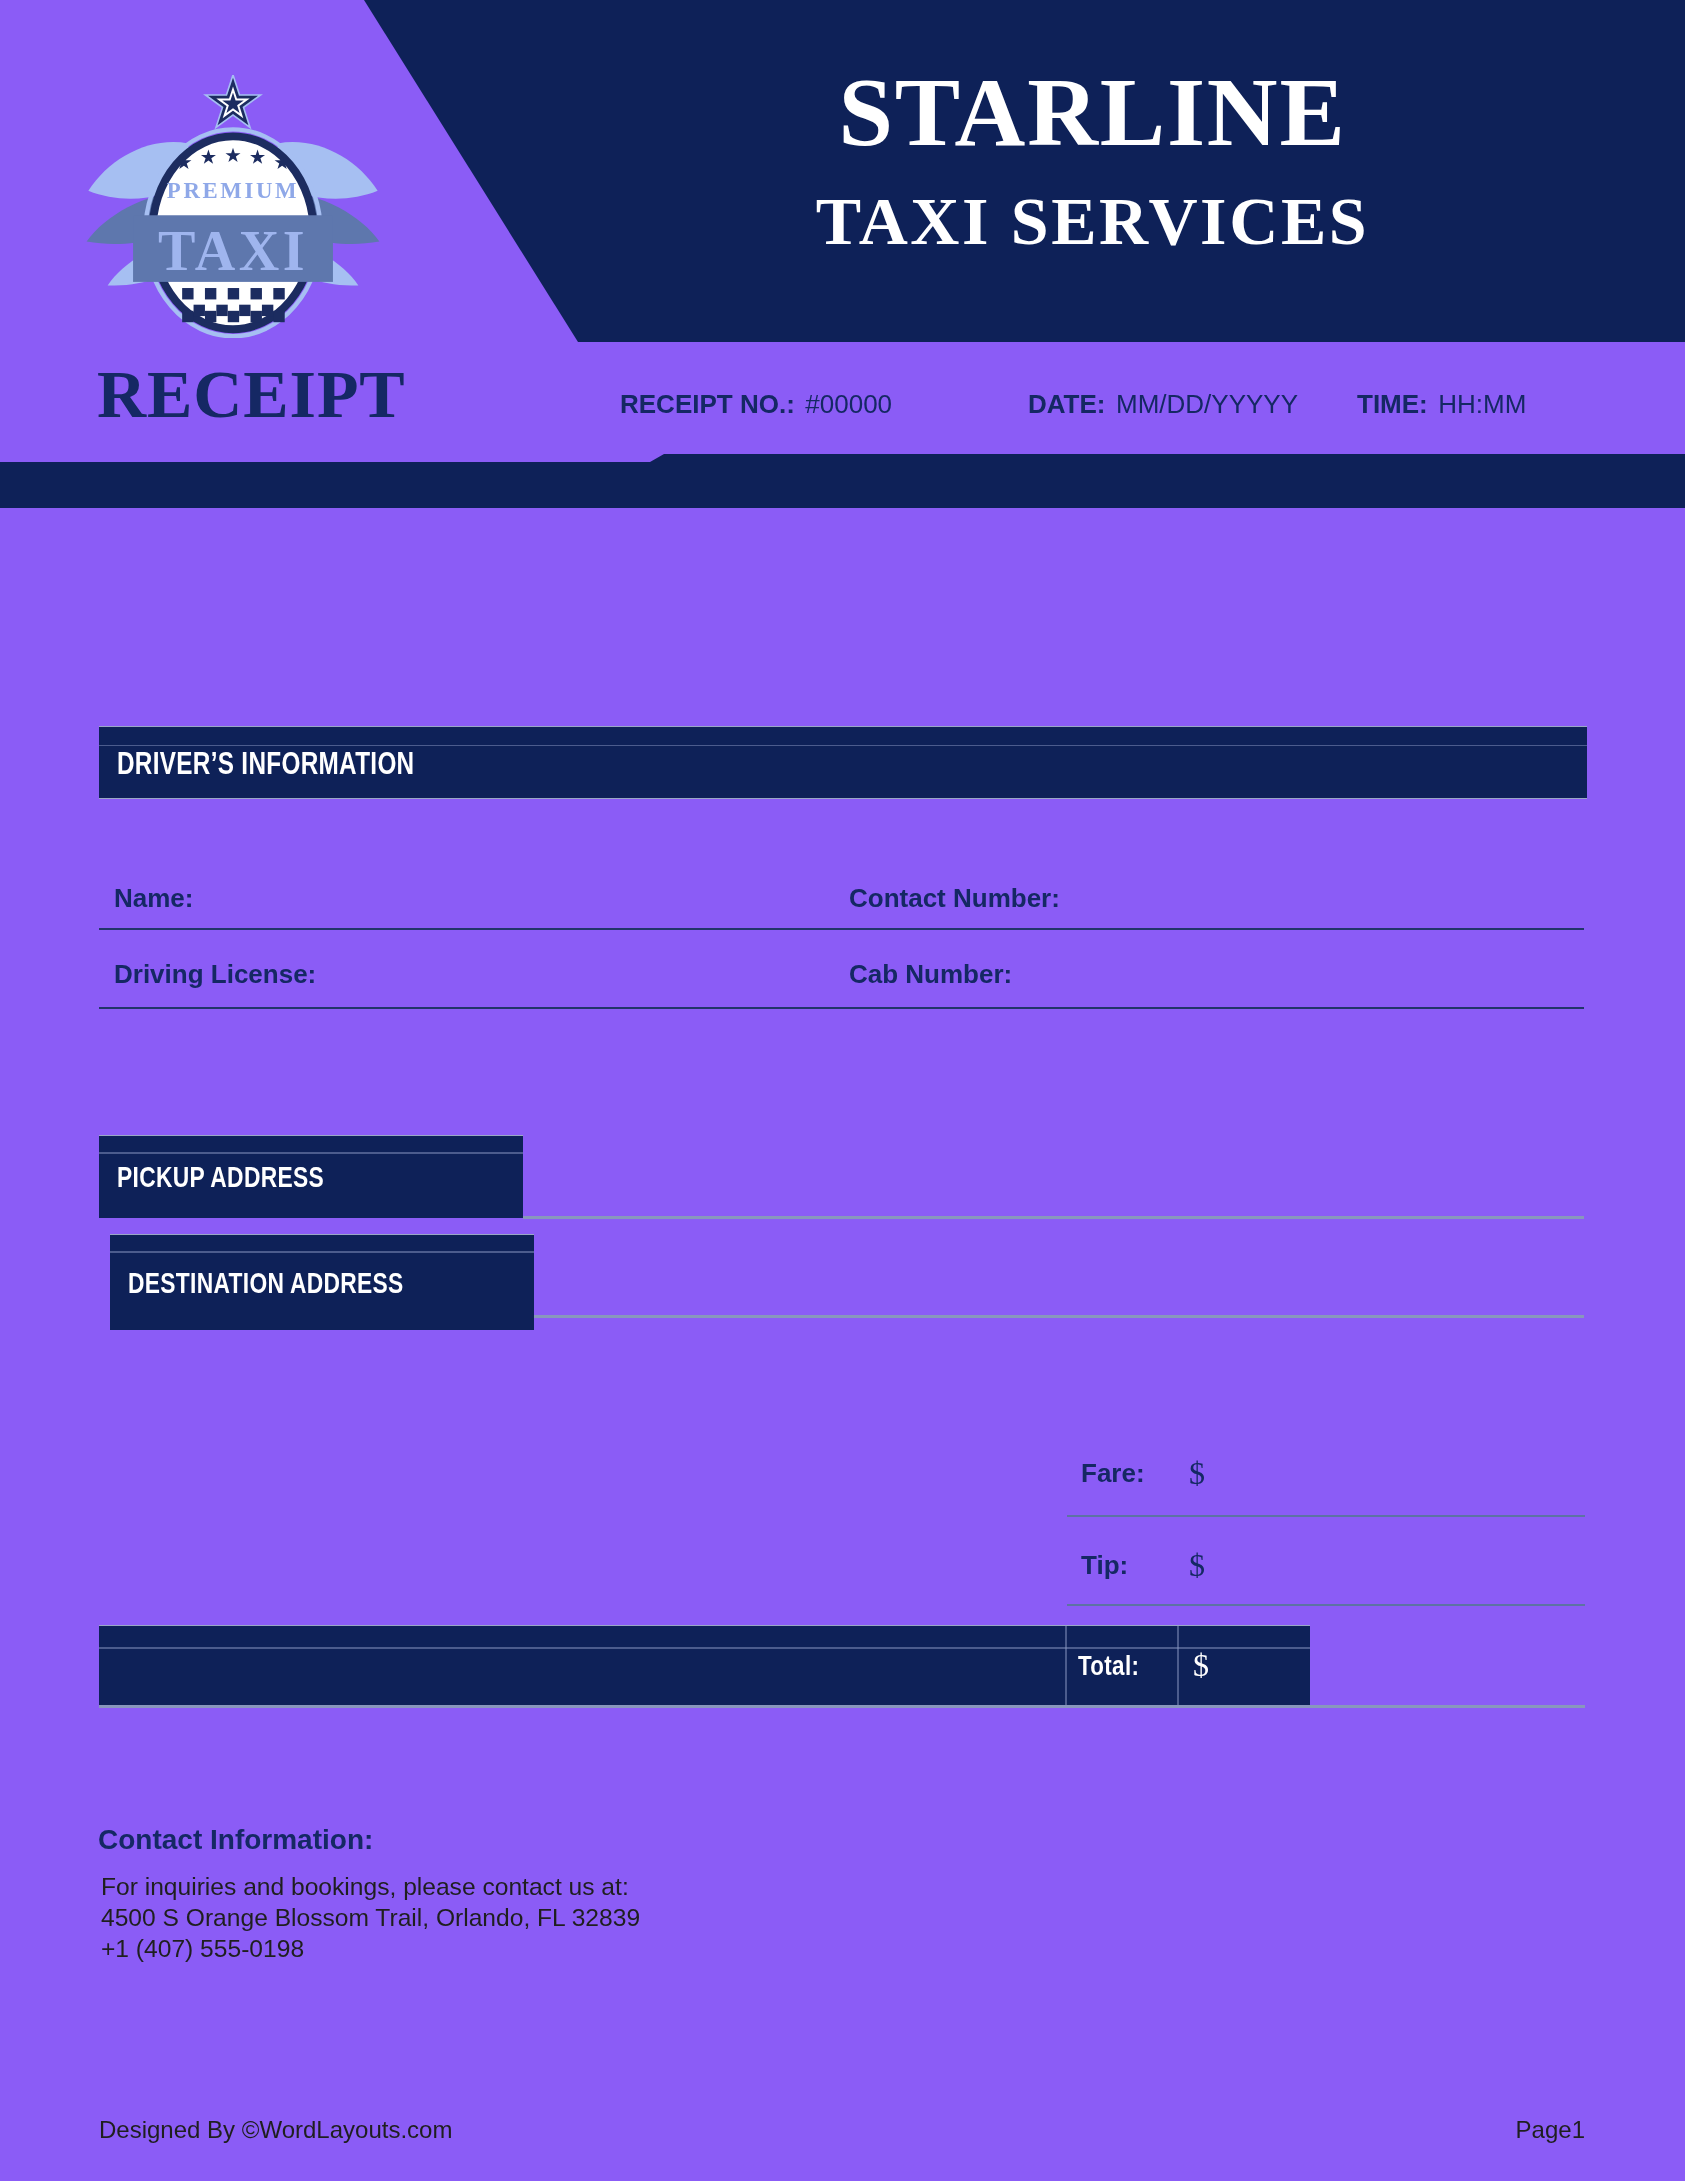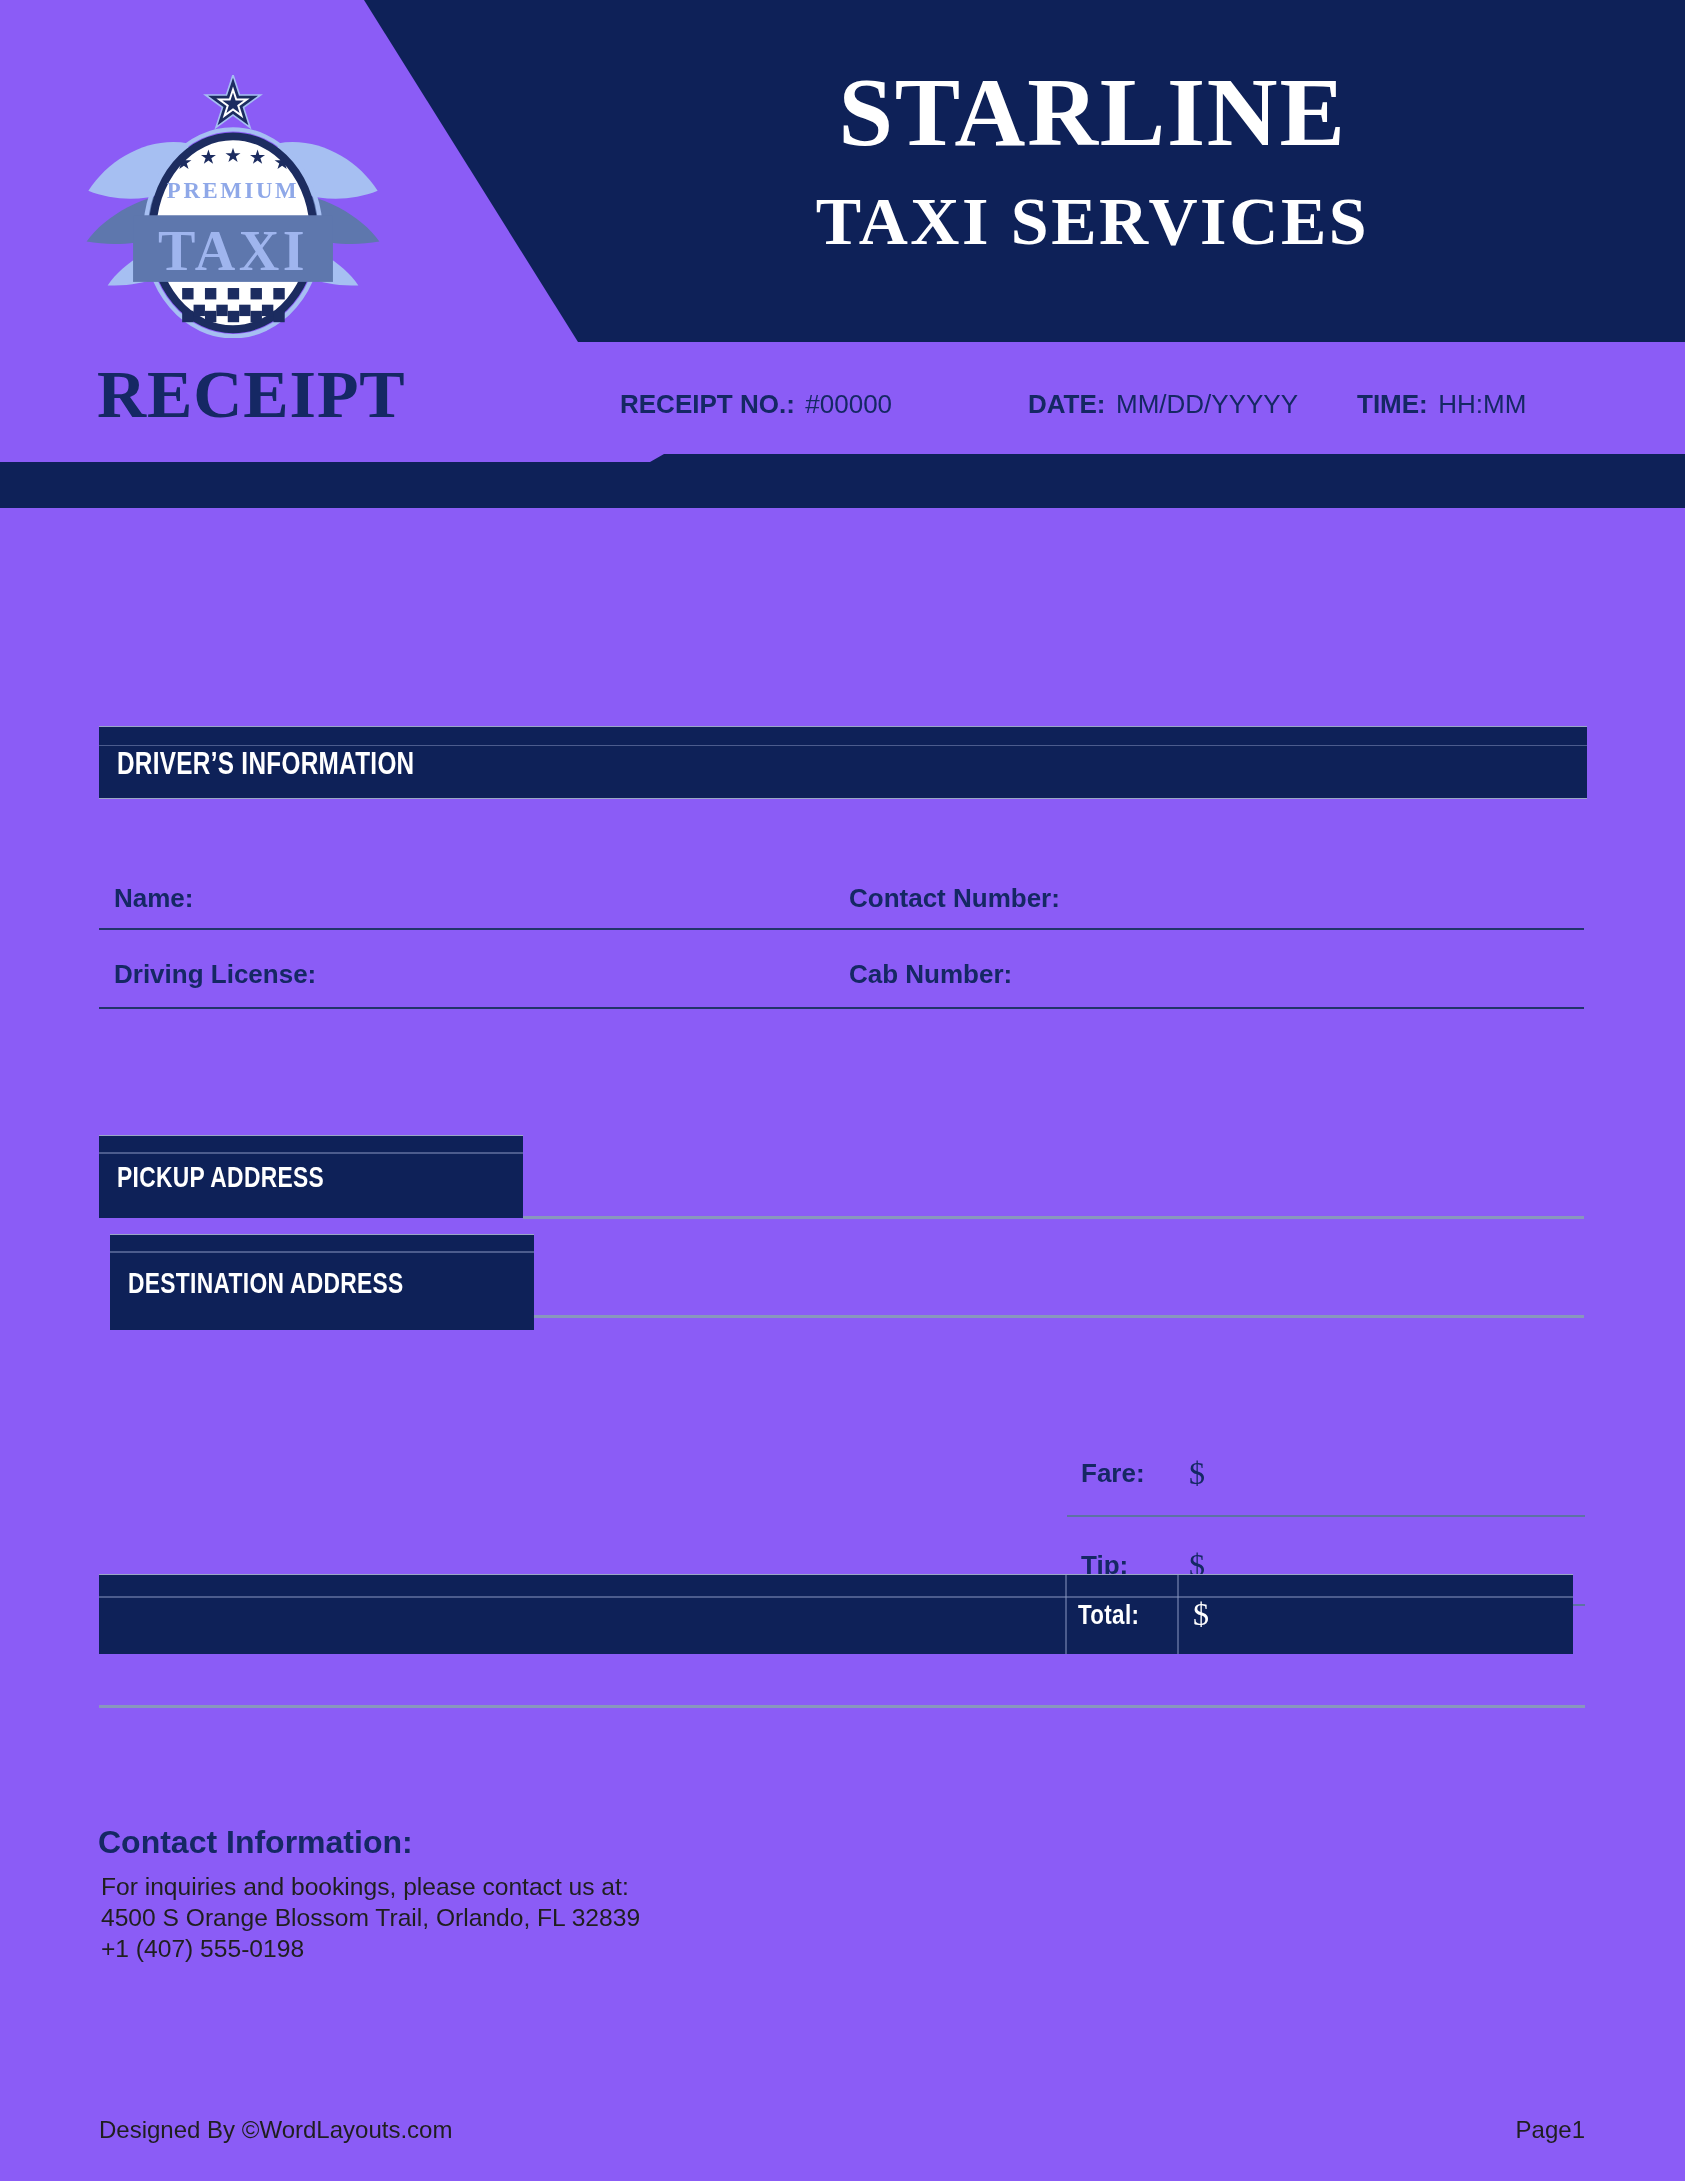"Total:" div.abs { top: 1574px -> 1625px; width: 1474px -> 1211px }
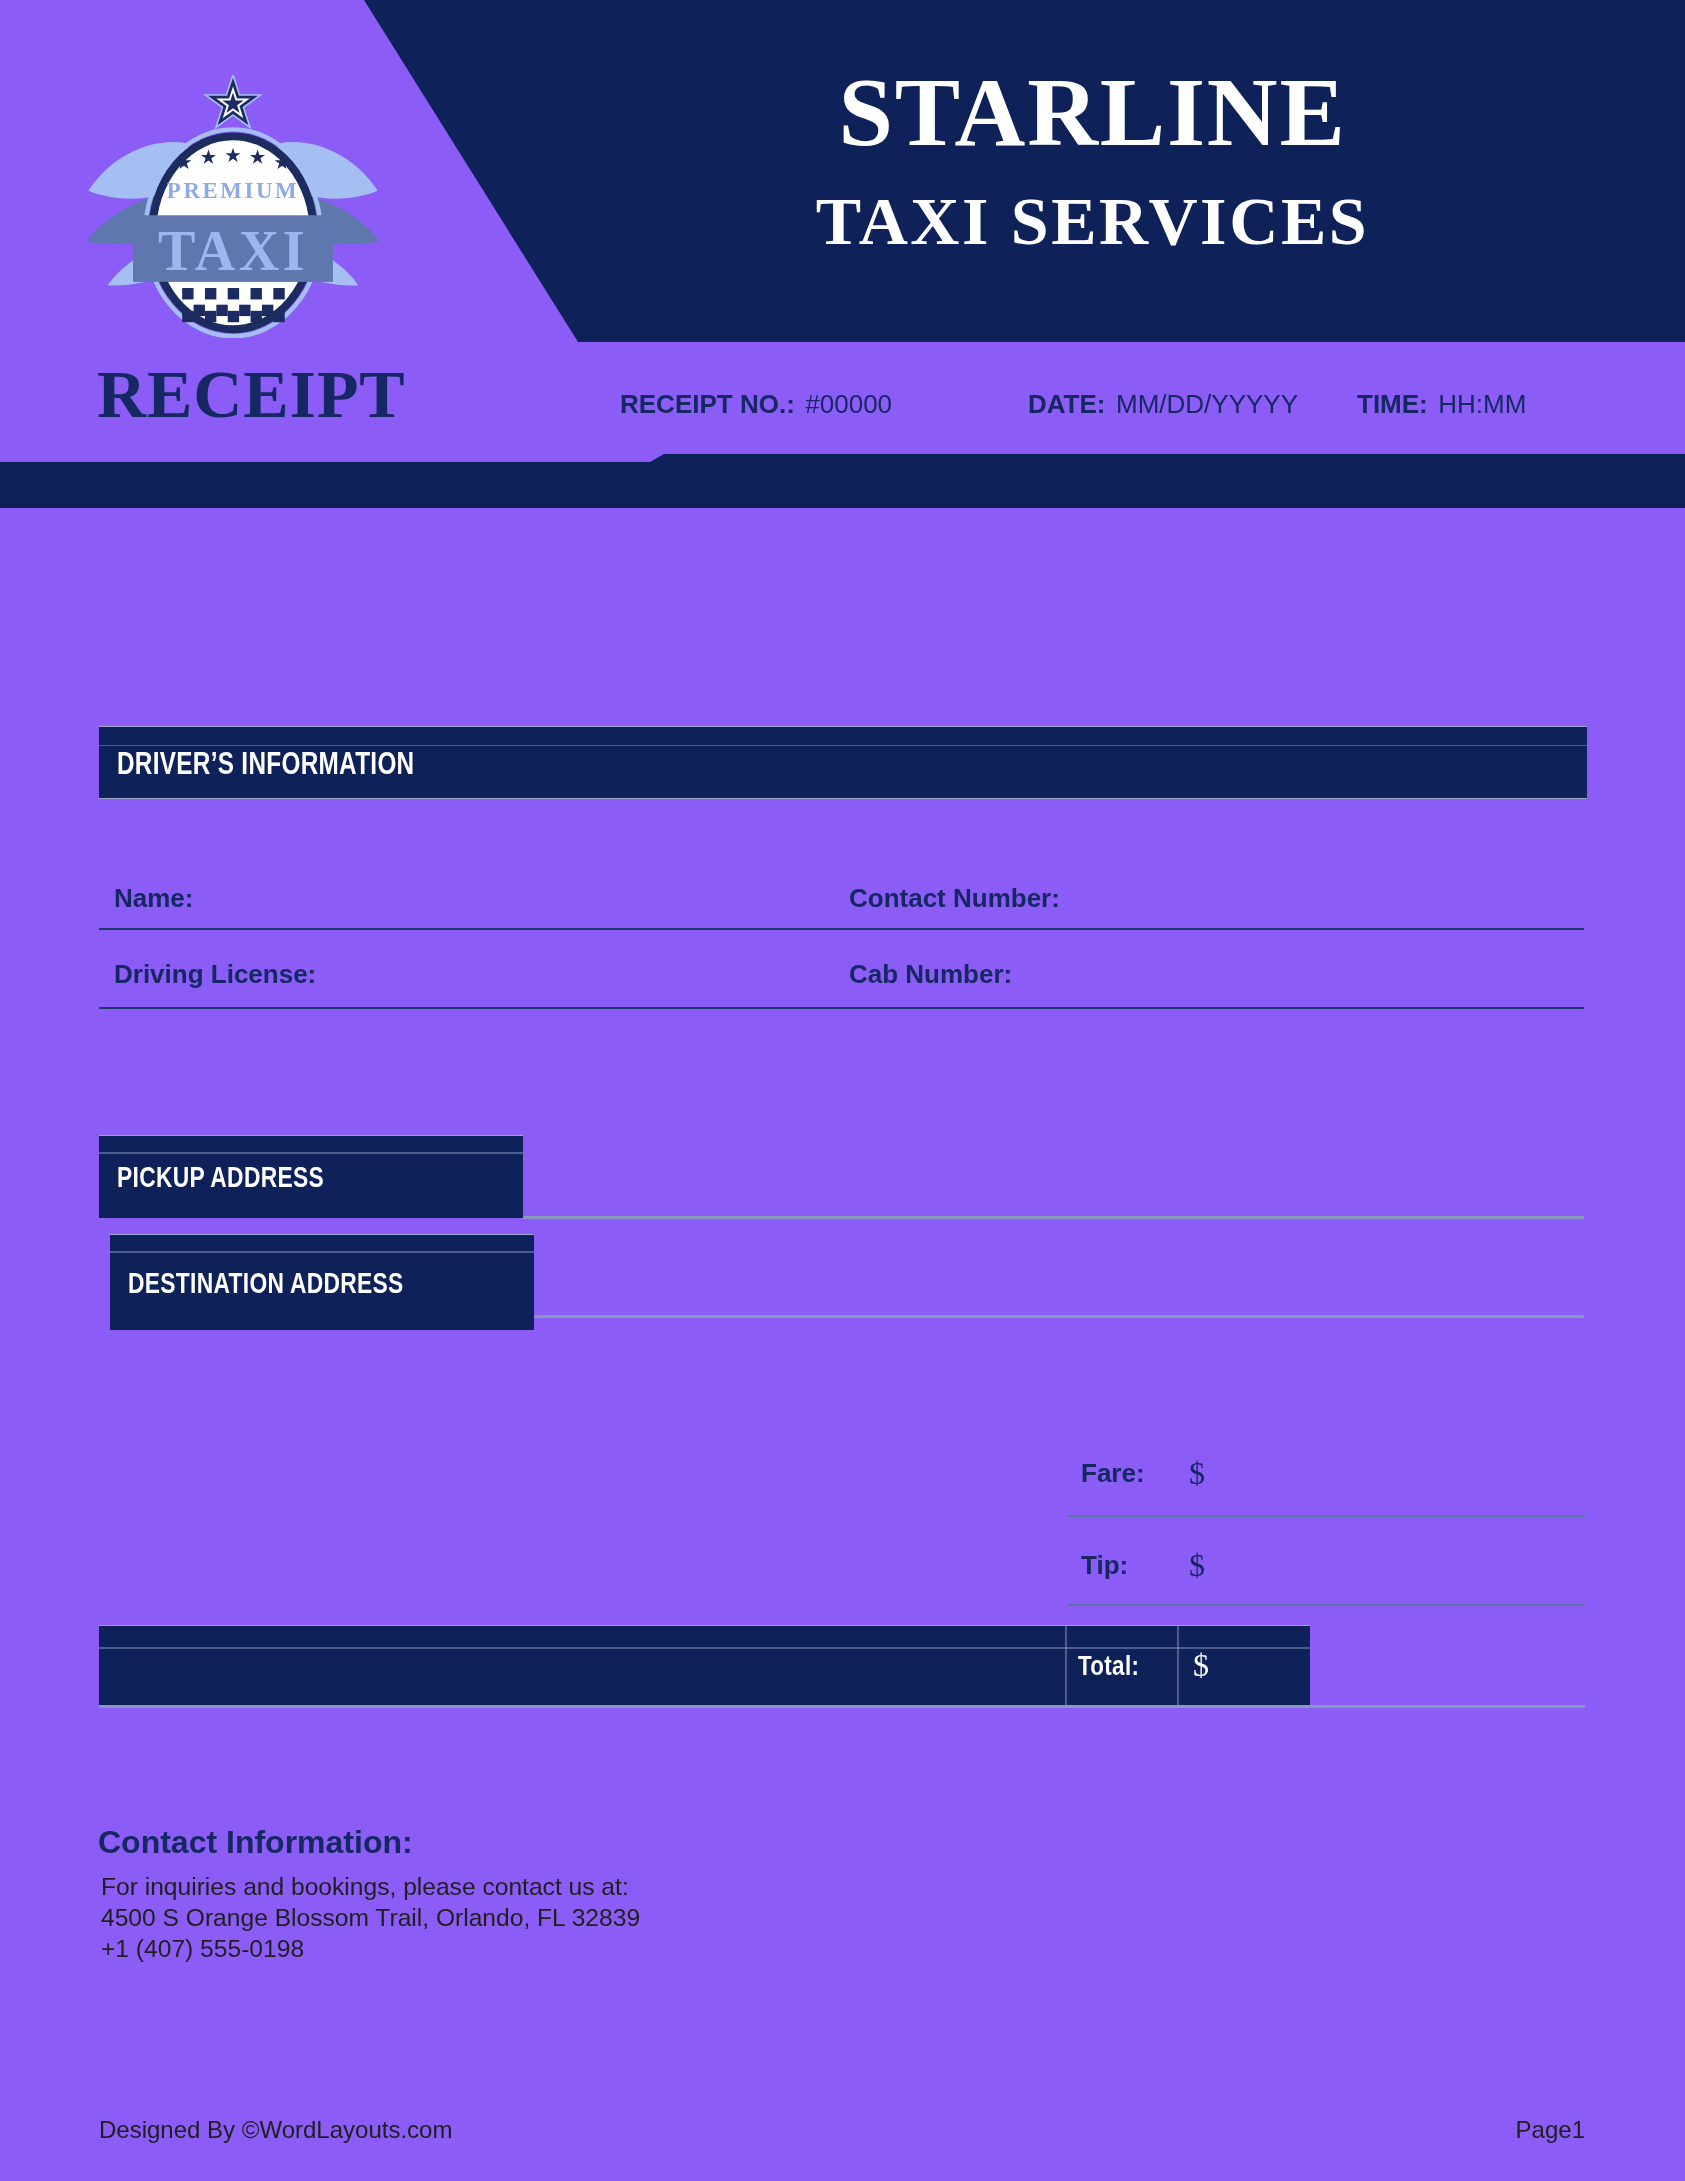"Contact Information:" .contact-header { font-size: 32px -> 28px }
